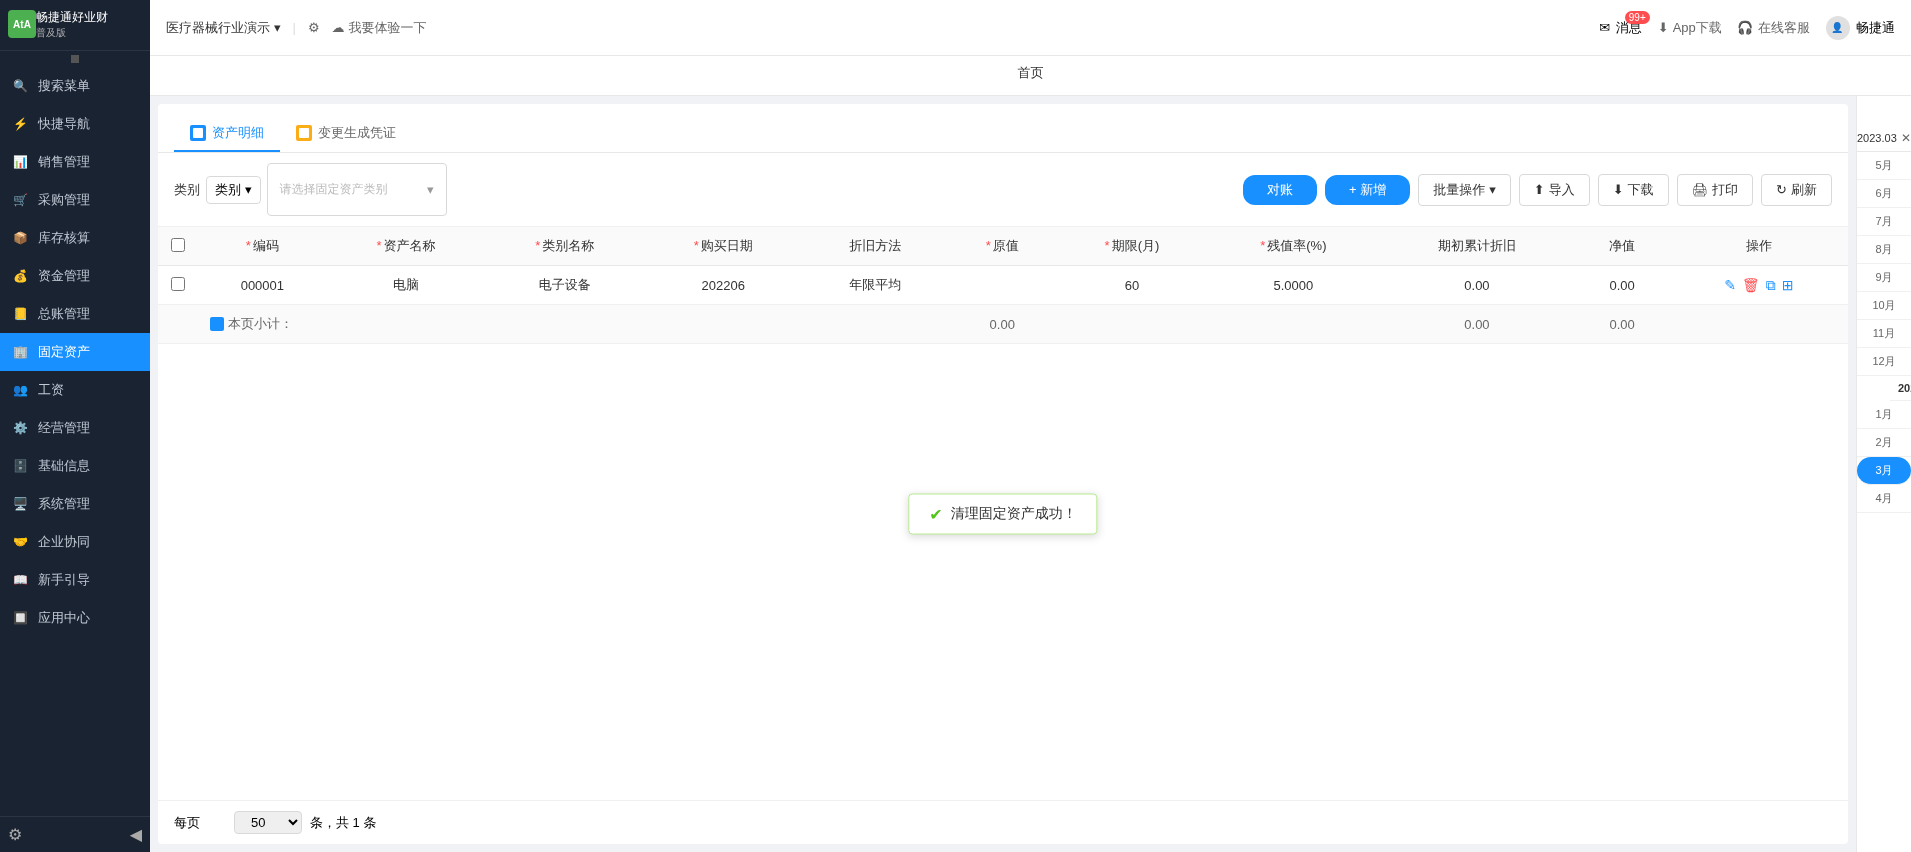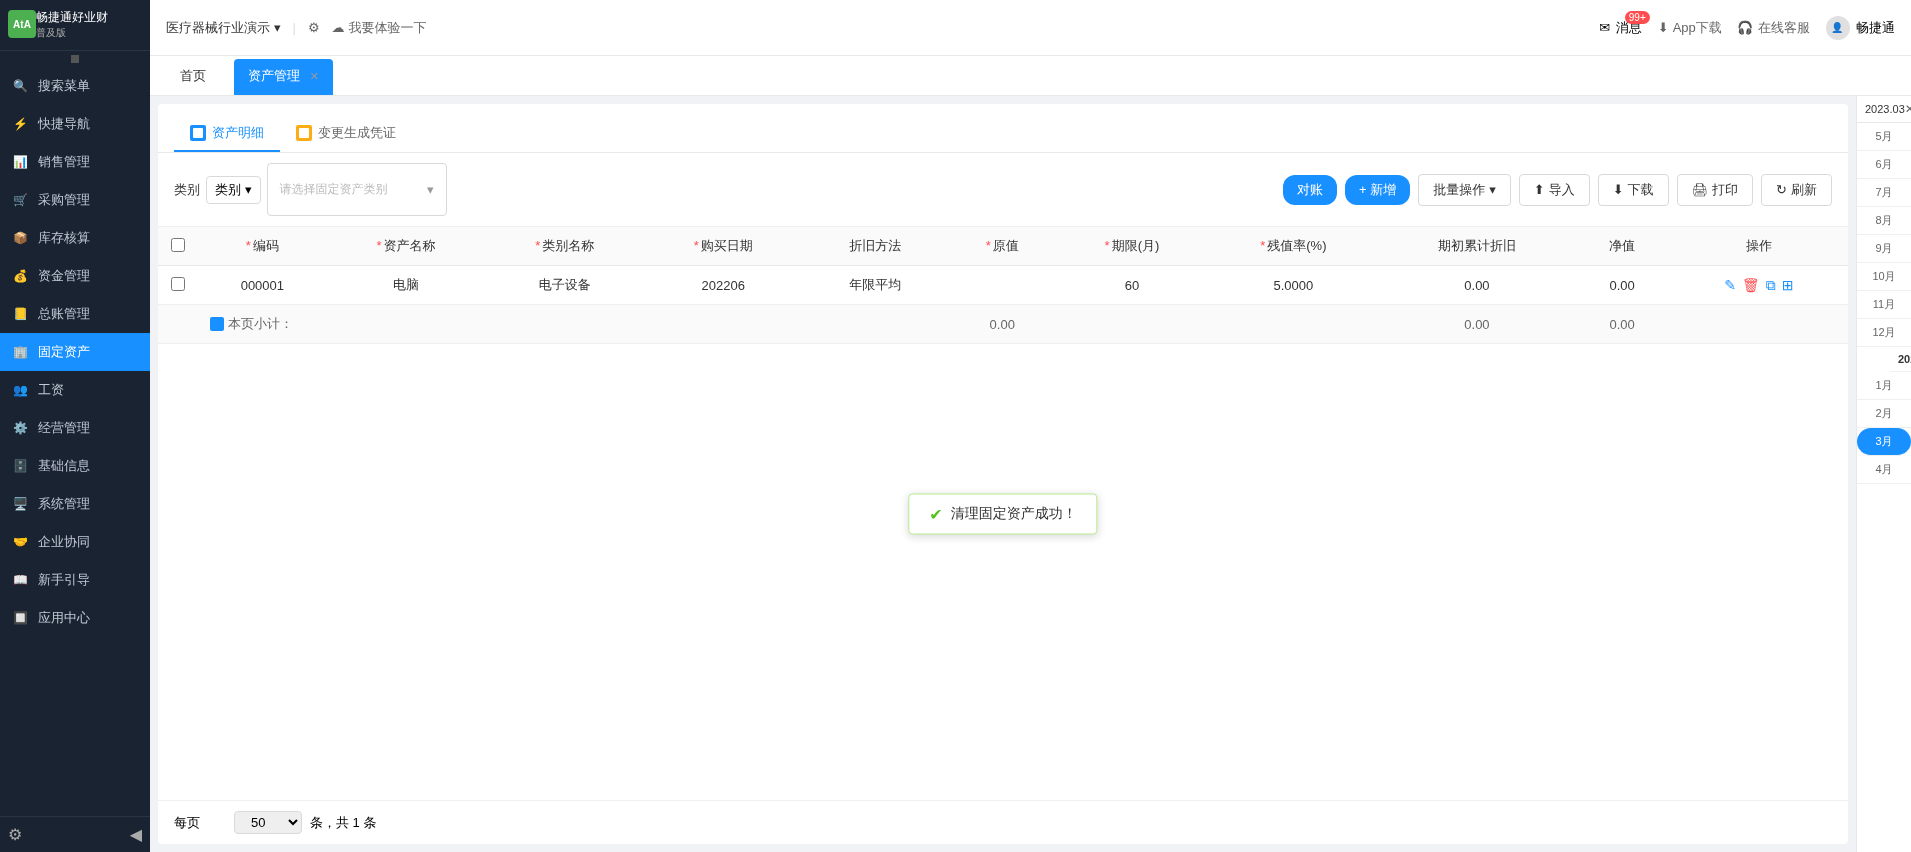"首页" .tabbar { align-items: flex-end -> center; flex-direction: none -> column }
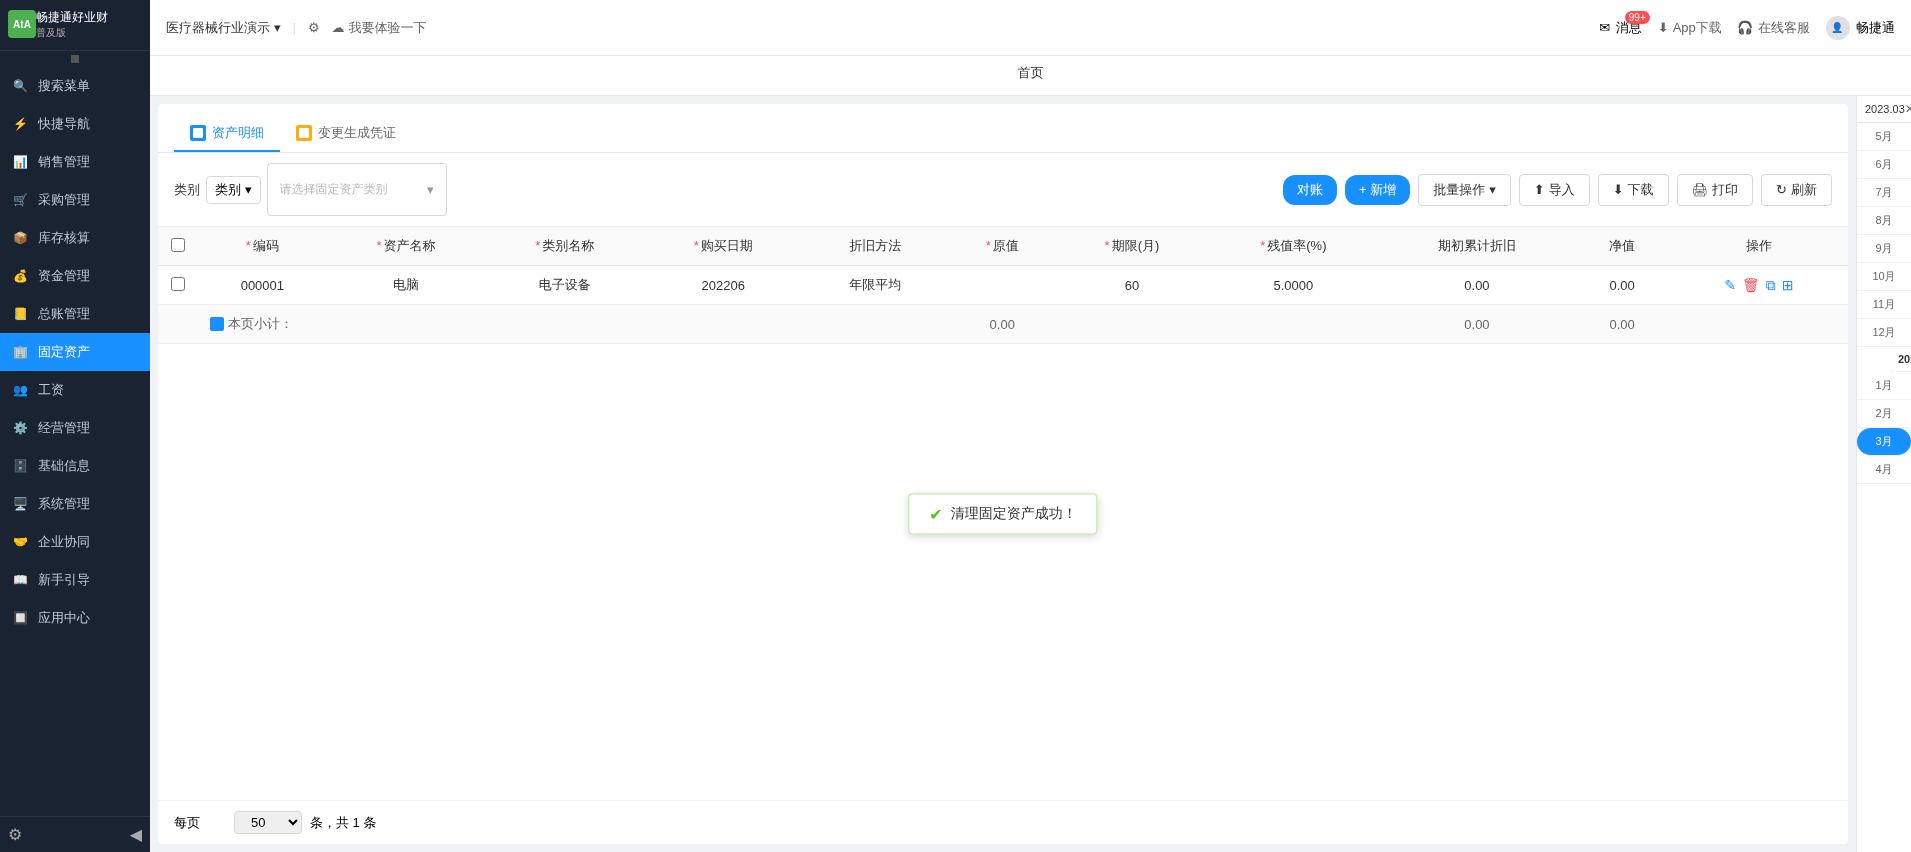"2023.03" .right-panel-header { margin-top: none -> 29px; padding: 6px 8px -> 6px 0 }
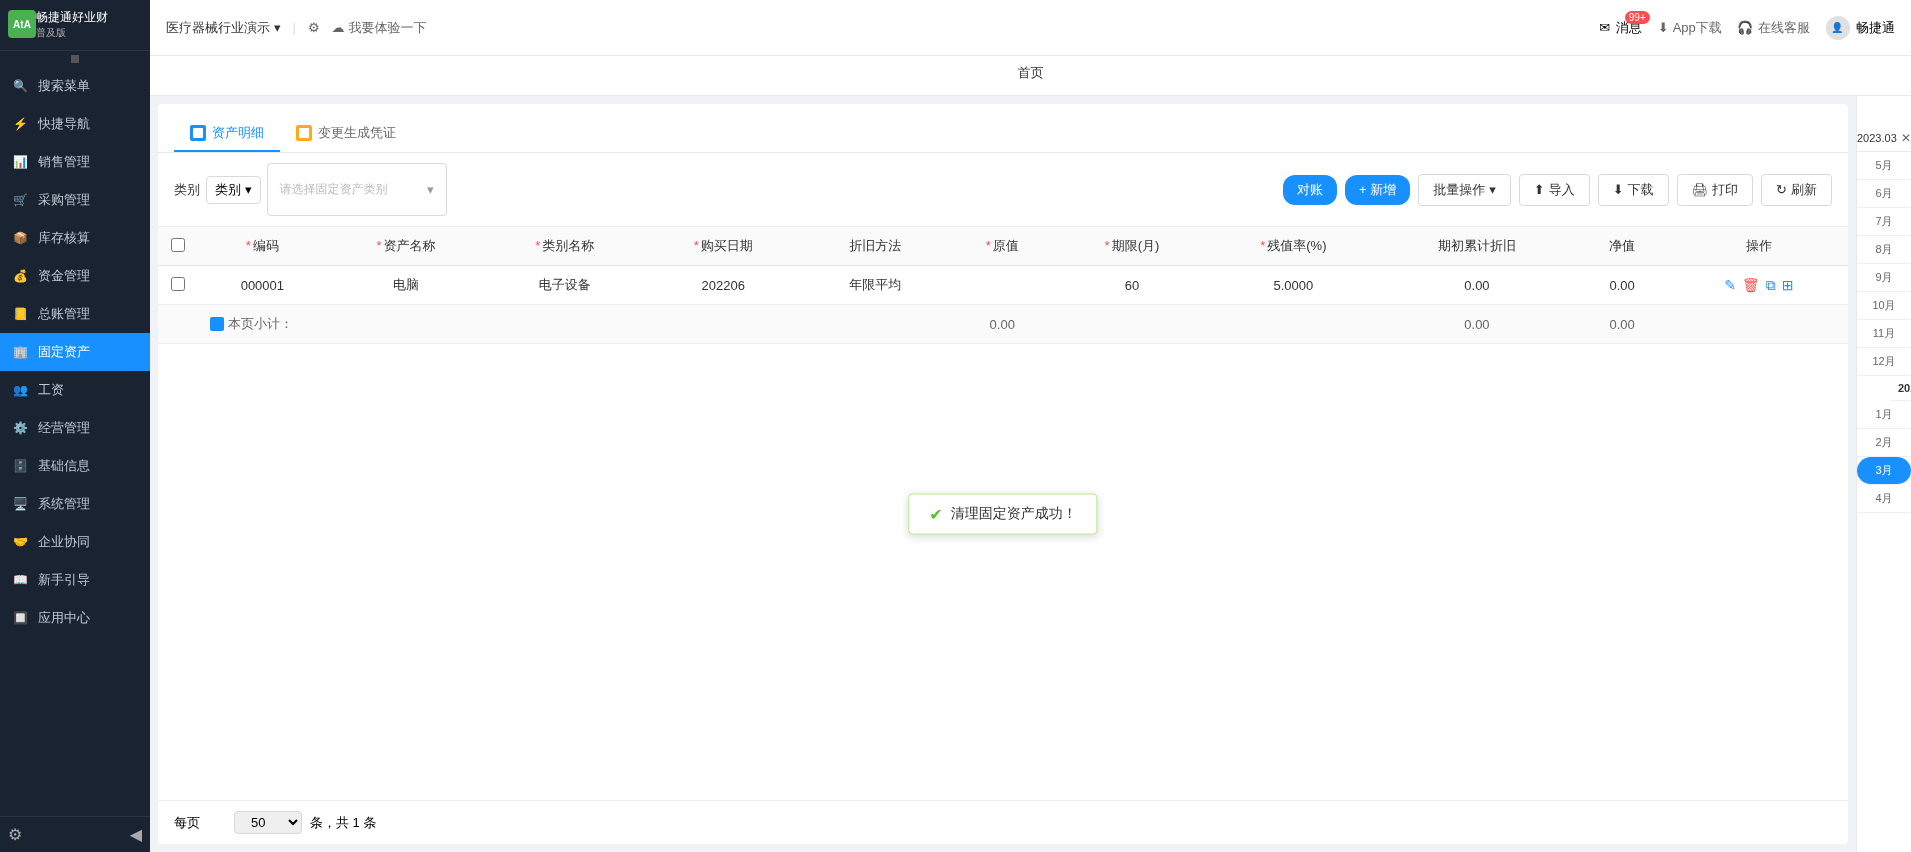"对账" .btn-primary { padding: 6px 14px -> 6px 24px }
